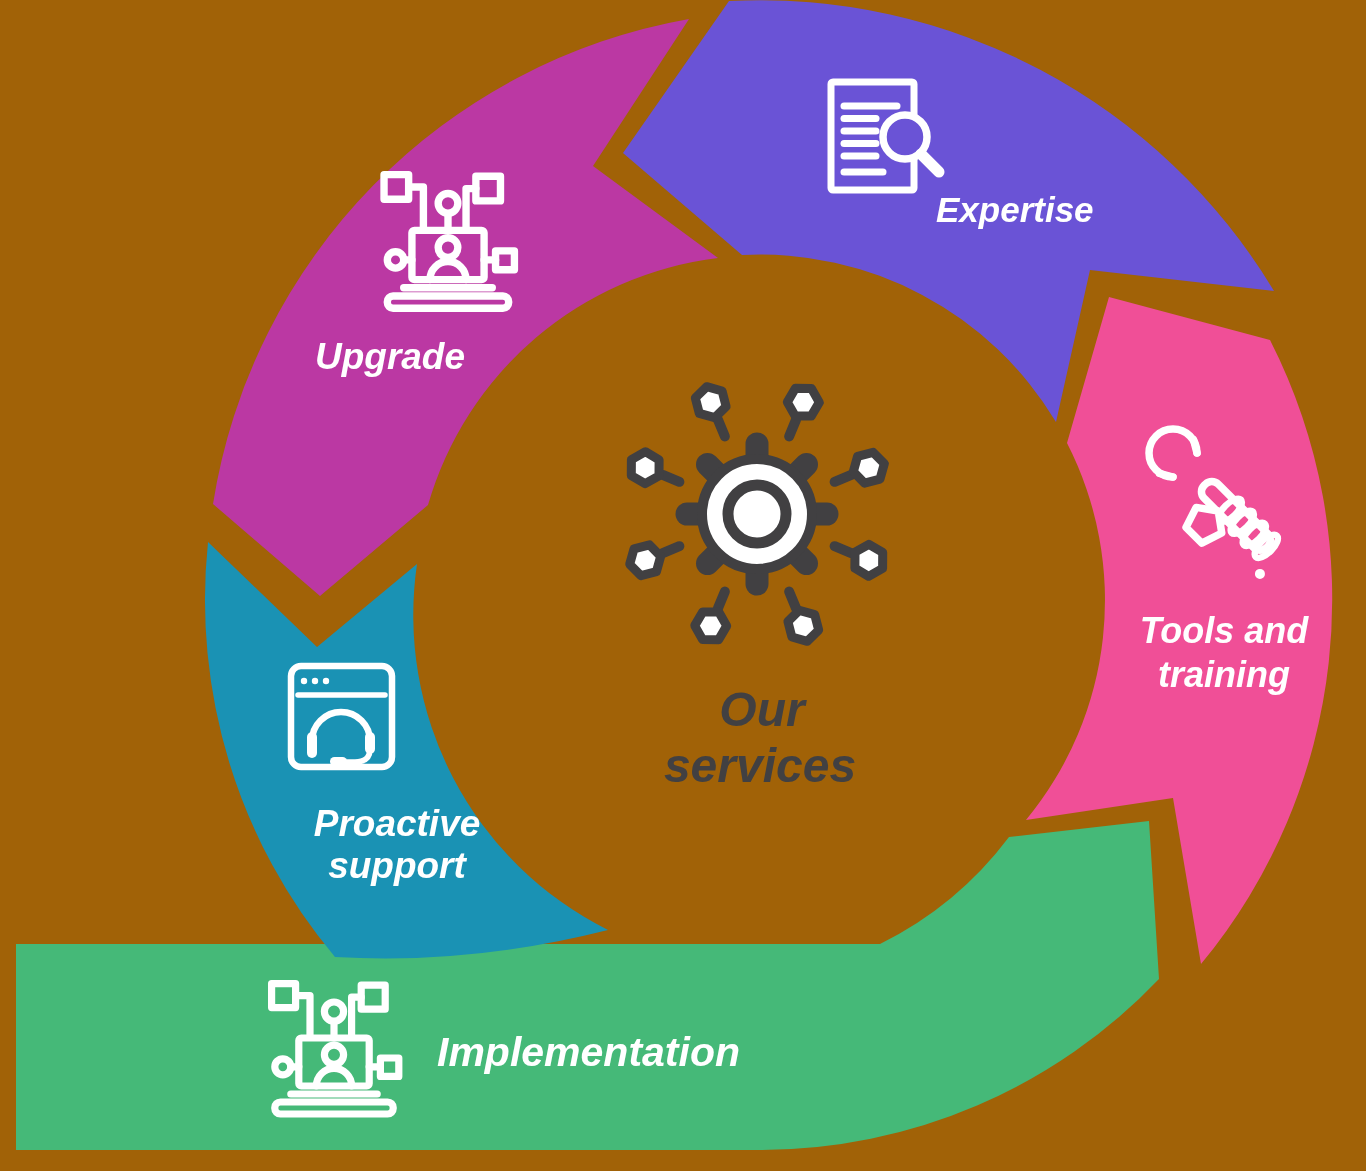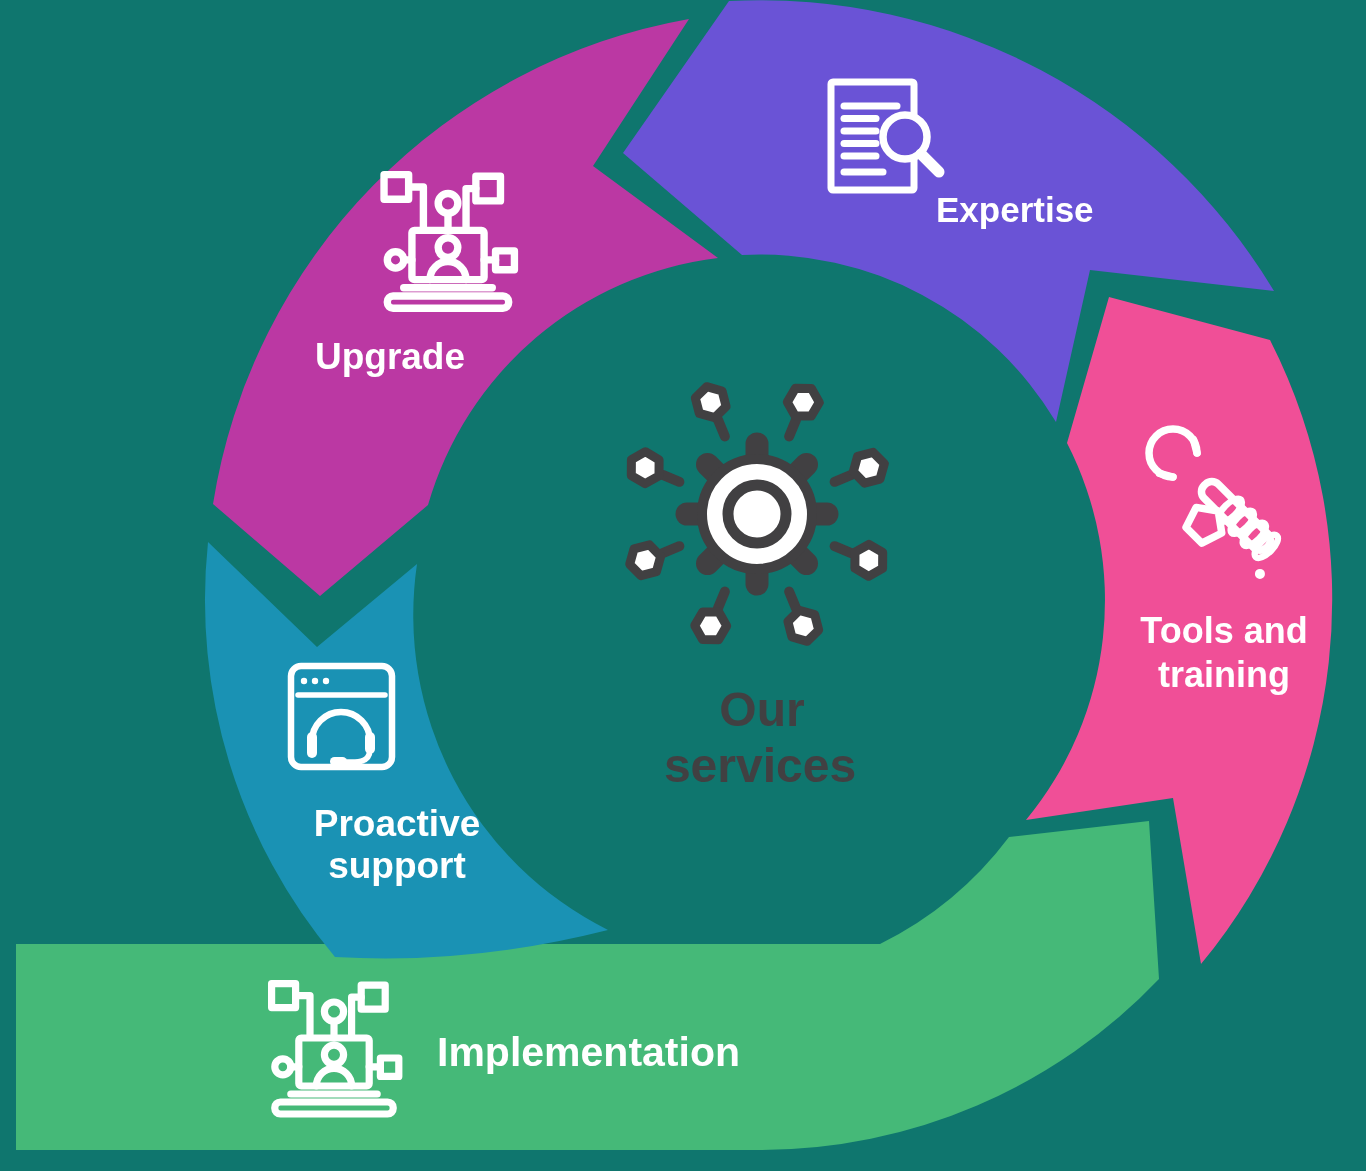"Expertise" .stage { background: #0f766e -> #a16207; font-style: none -> italic }
